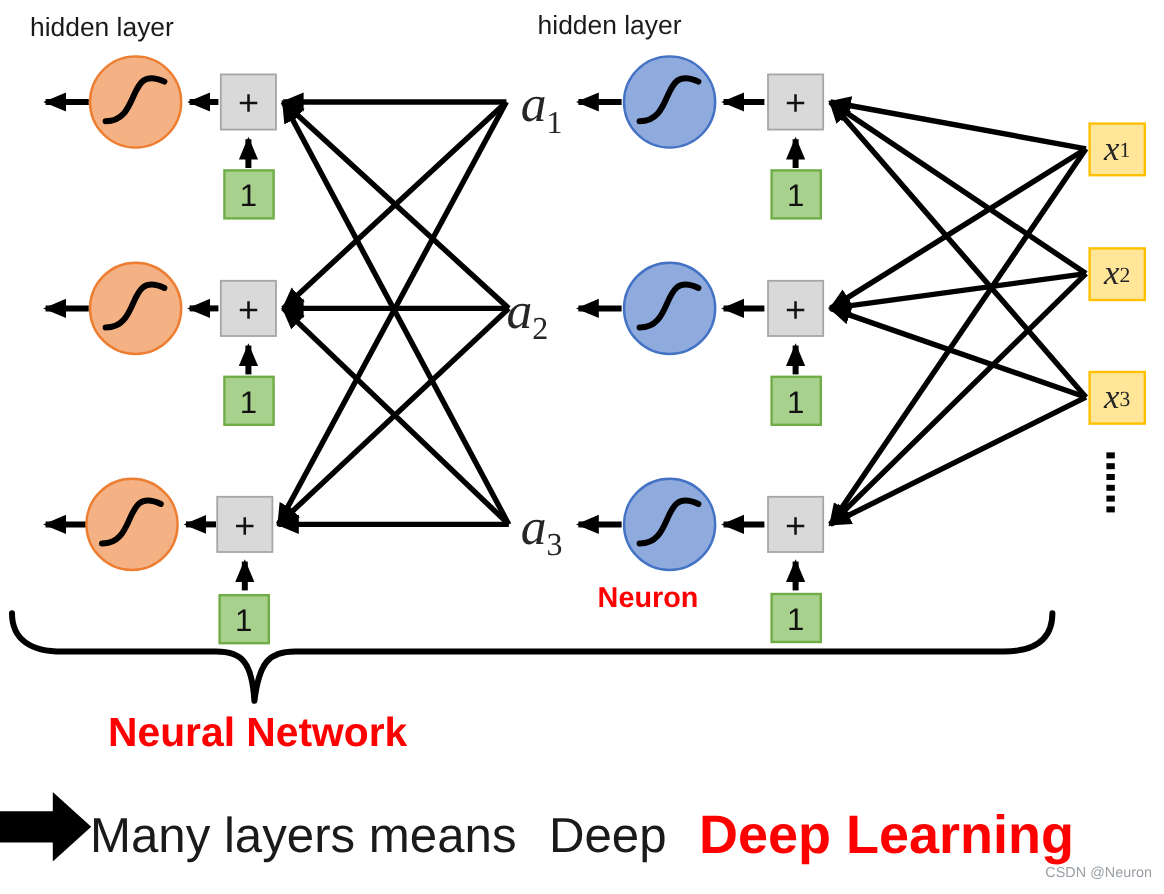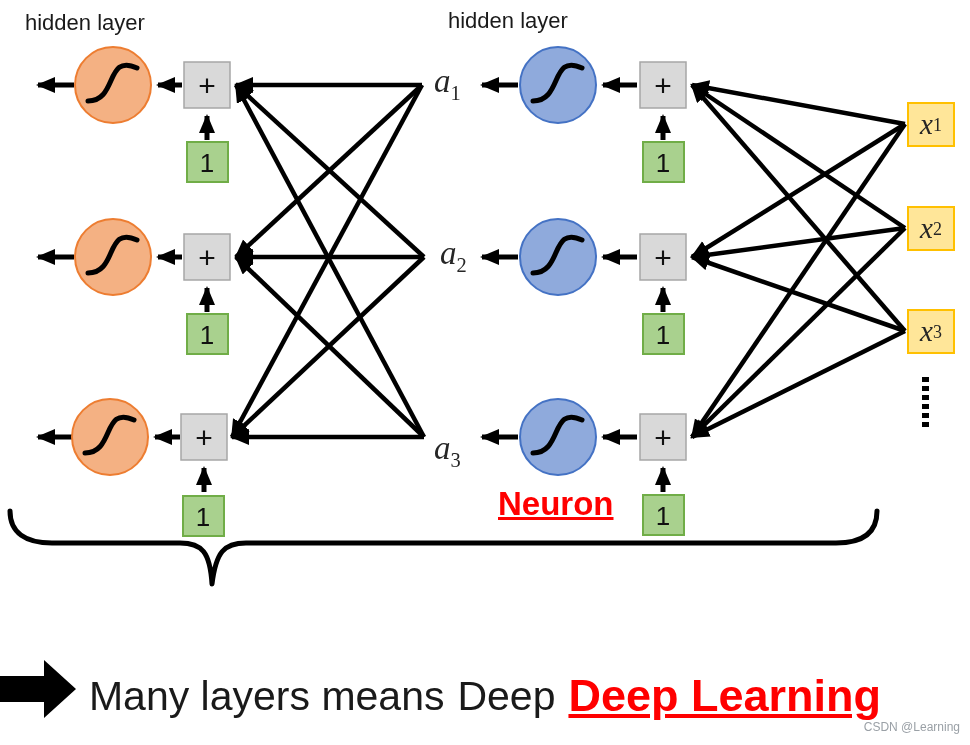"a1" .math { font-size: 33px -> 43px }
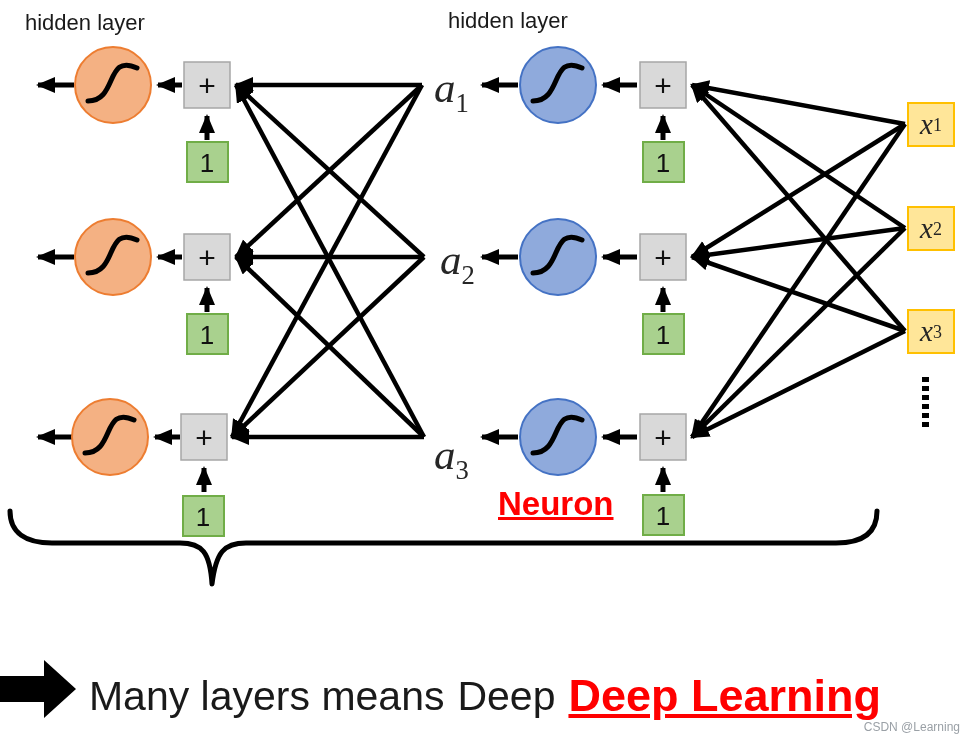"a2" div.lbl { left: 440px -> 422px }
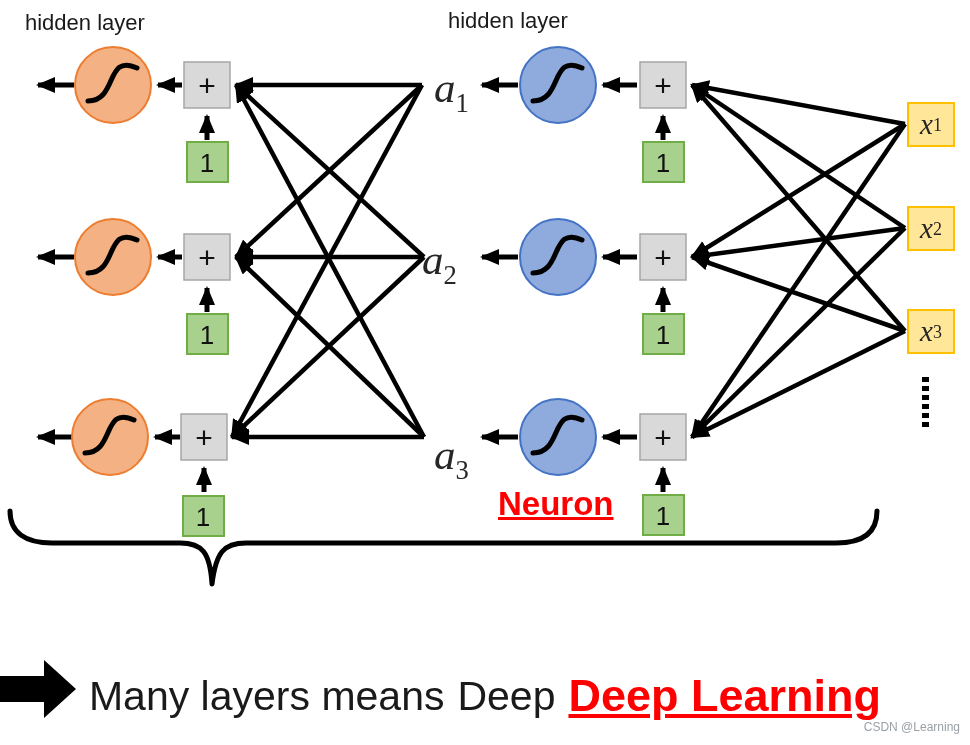"a3" div.lbl { top: 430px -> 415px }
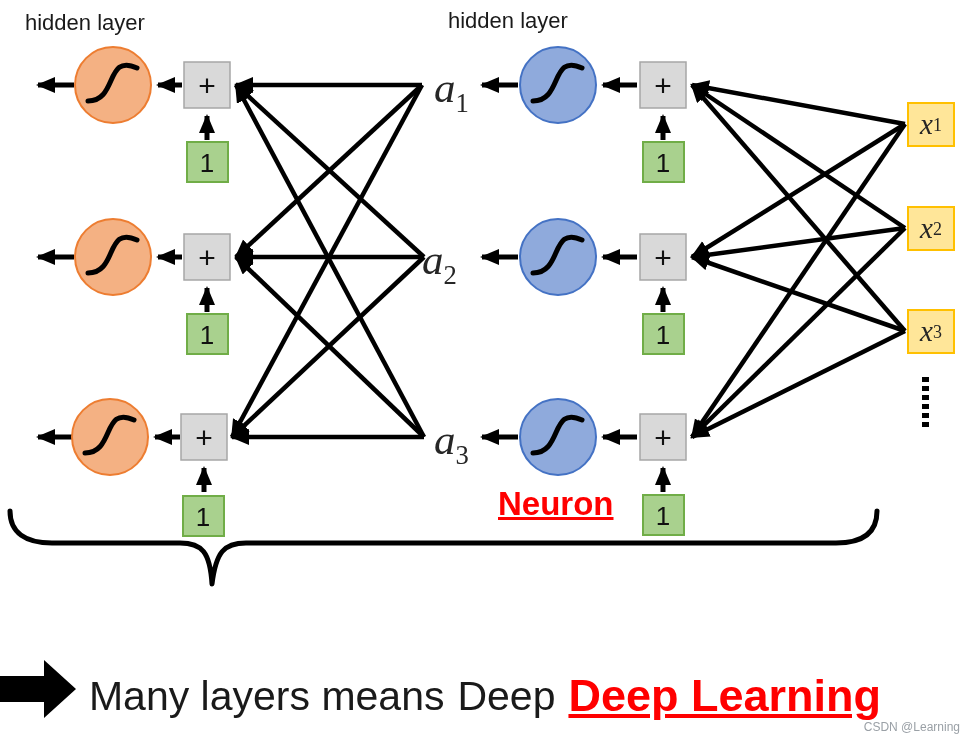"Neuron" .neuron-lbl { font-size: 33px -> 24px; text-decoration: underline -> none }
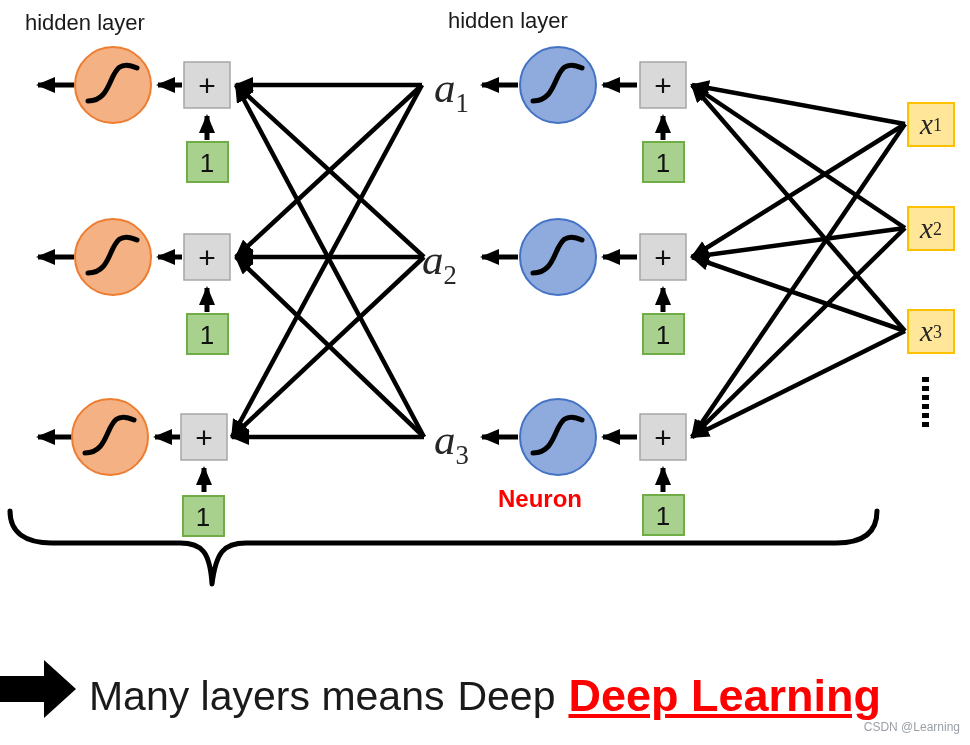"Neural Network" div.lbl { html: none -> <div>Neural Network</div> }
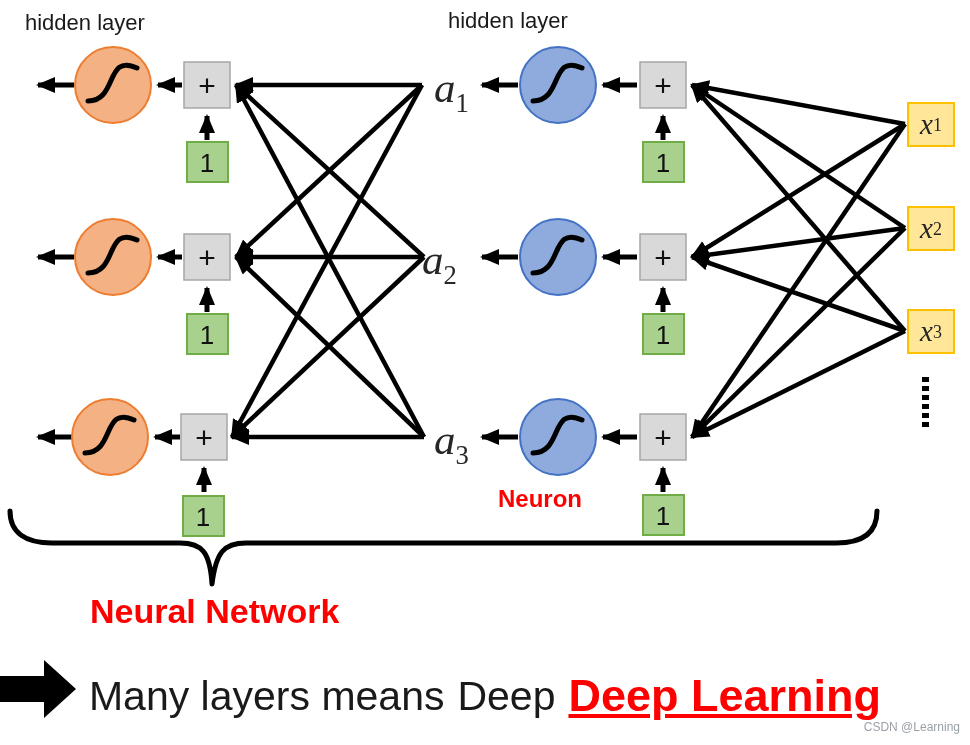"Many layers means" .caption { gap: 13px -> 27px }
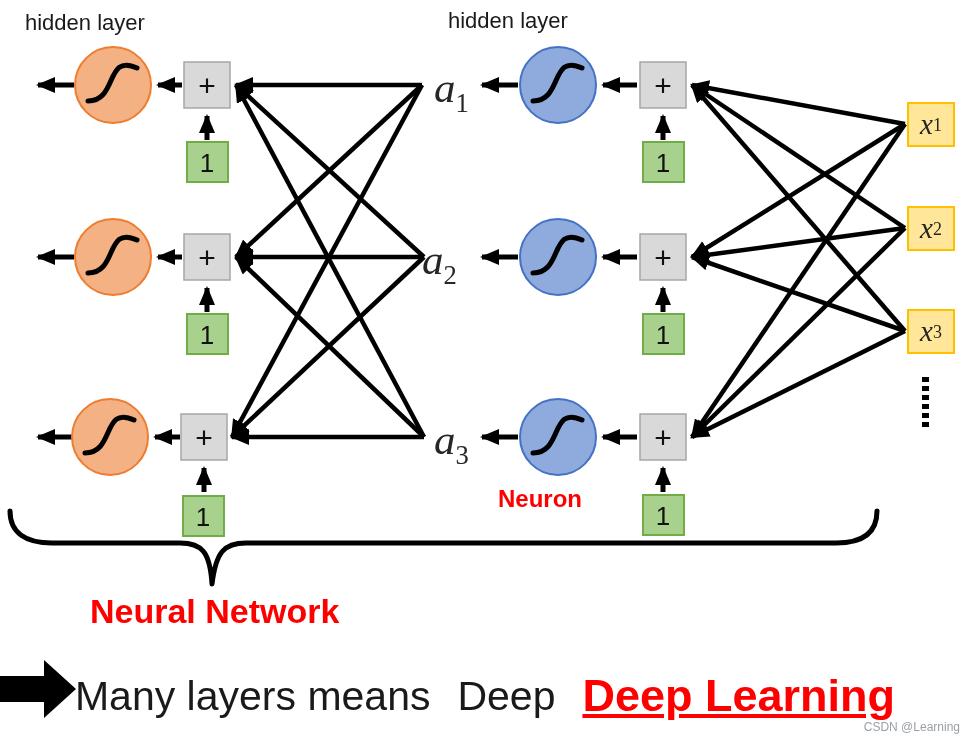"Deep Learning" .caption .result { text-decoration: underline -> none }
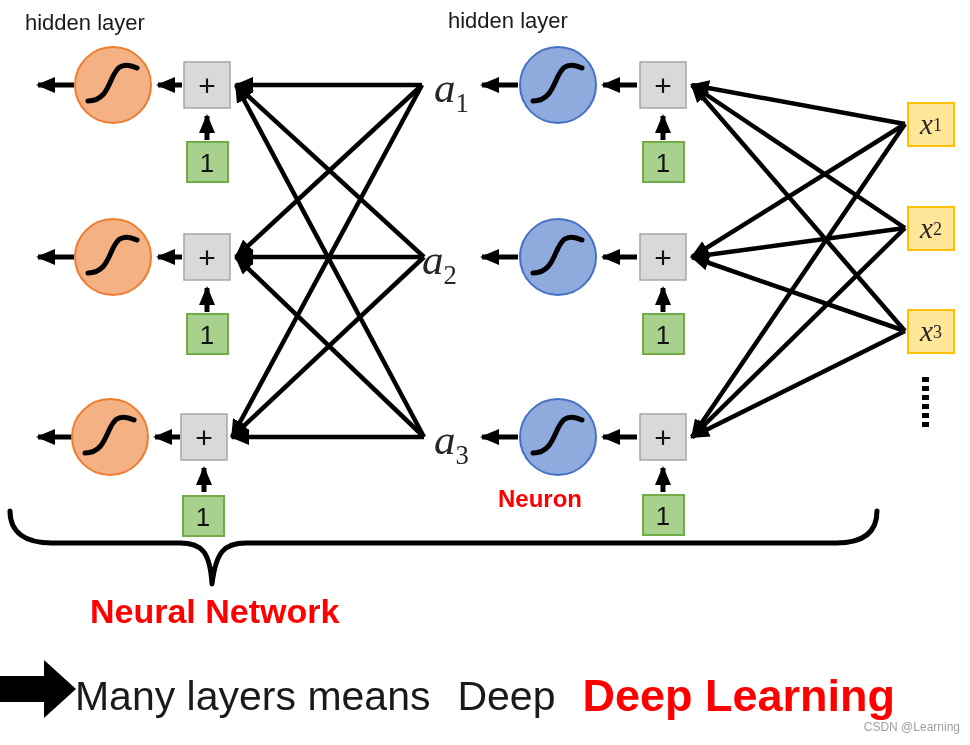"CSDN @Learning" div.lbl { text: @Learning -> @Neuron }
